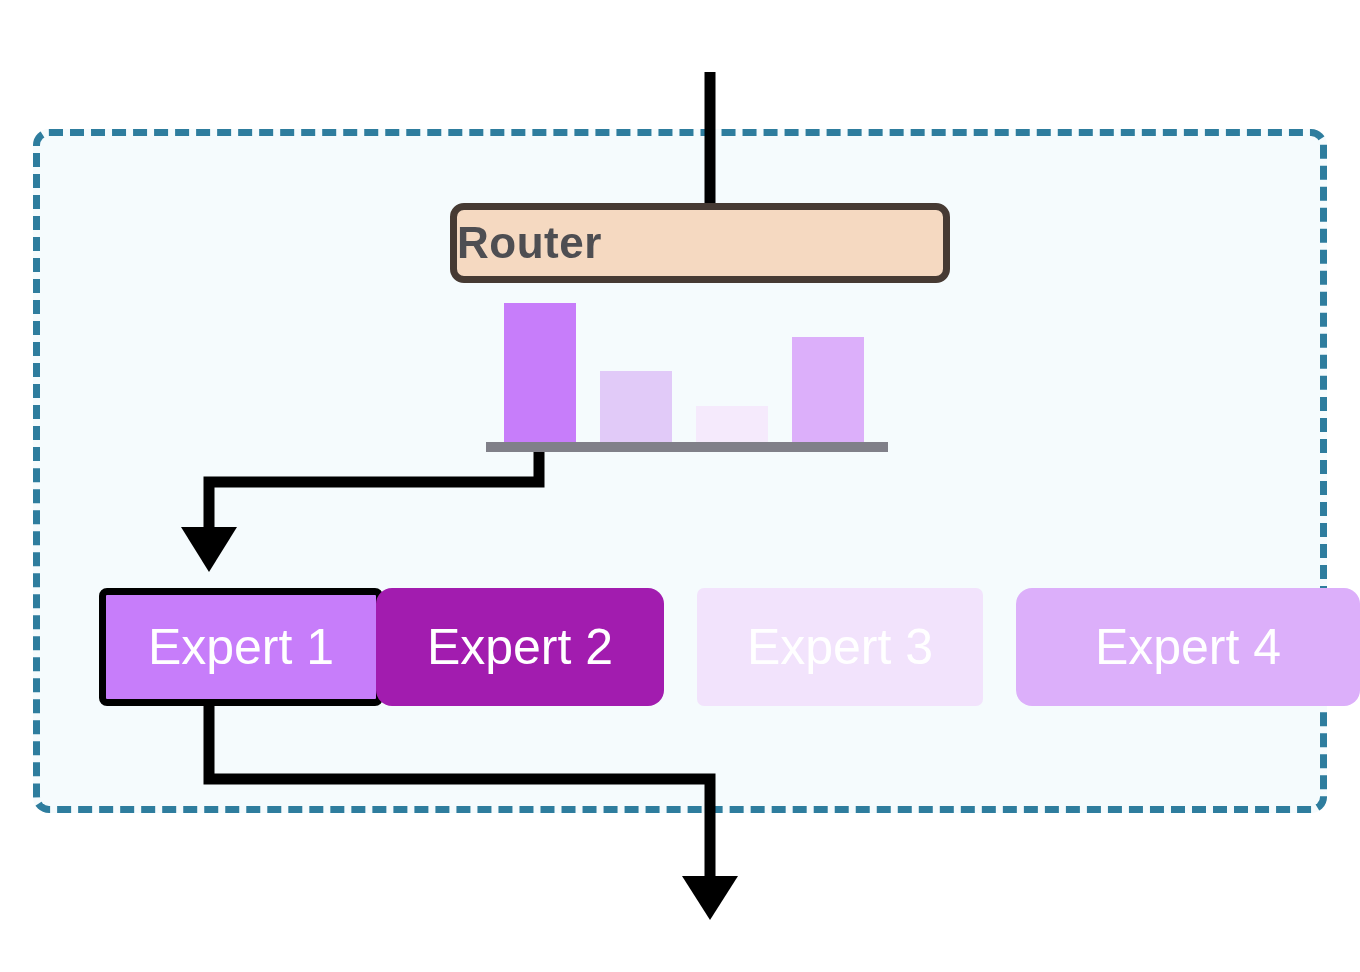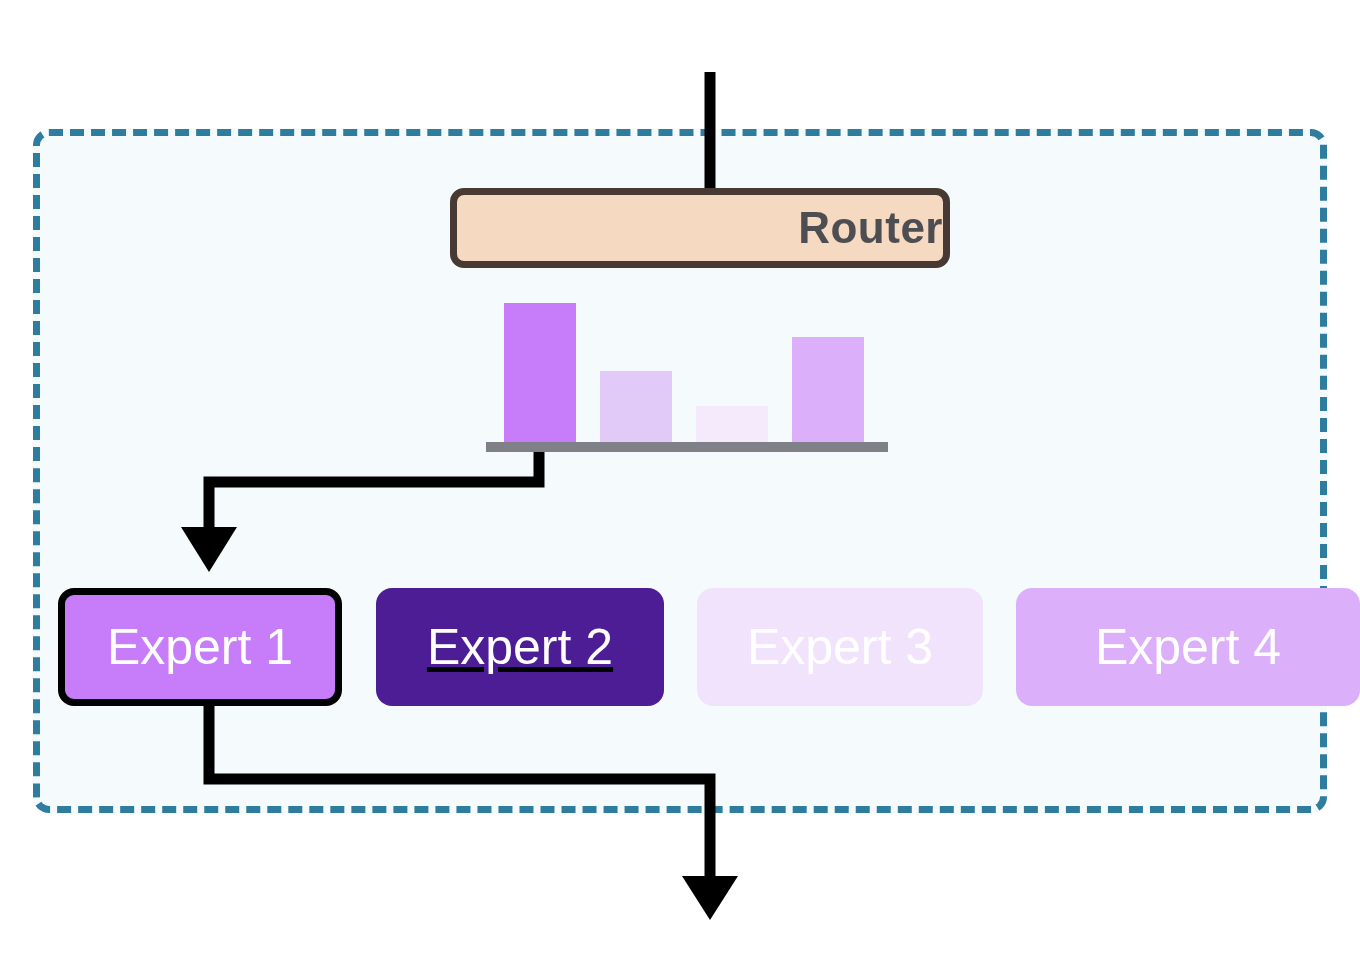"Router" .router-box { justify-content: flex-end -> flex-start; padding-left: 24px -> none; top: 188px -> 203px }
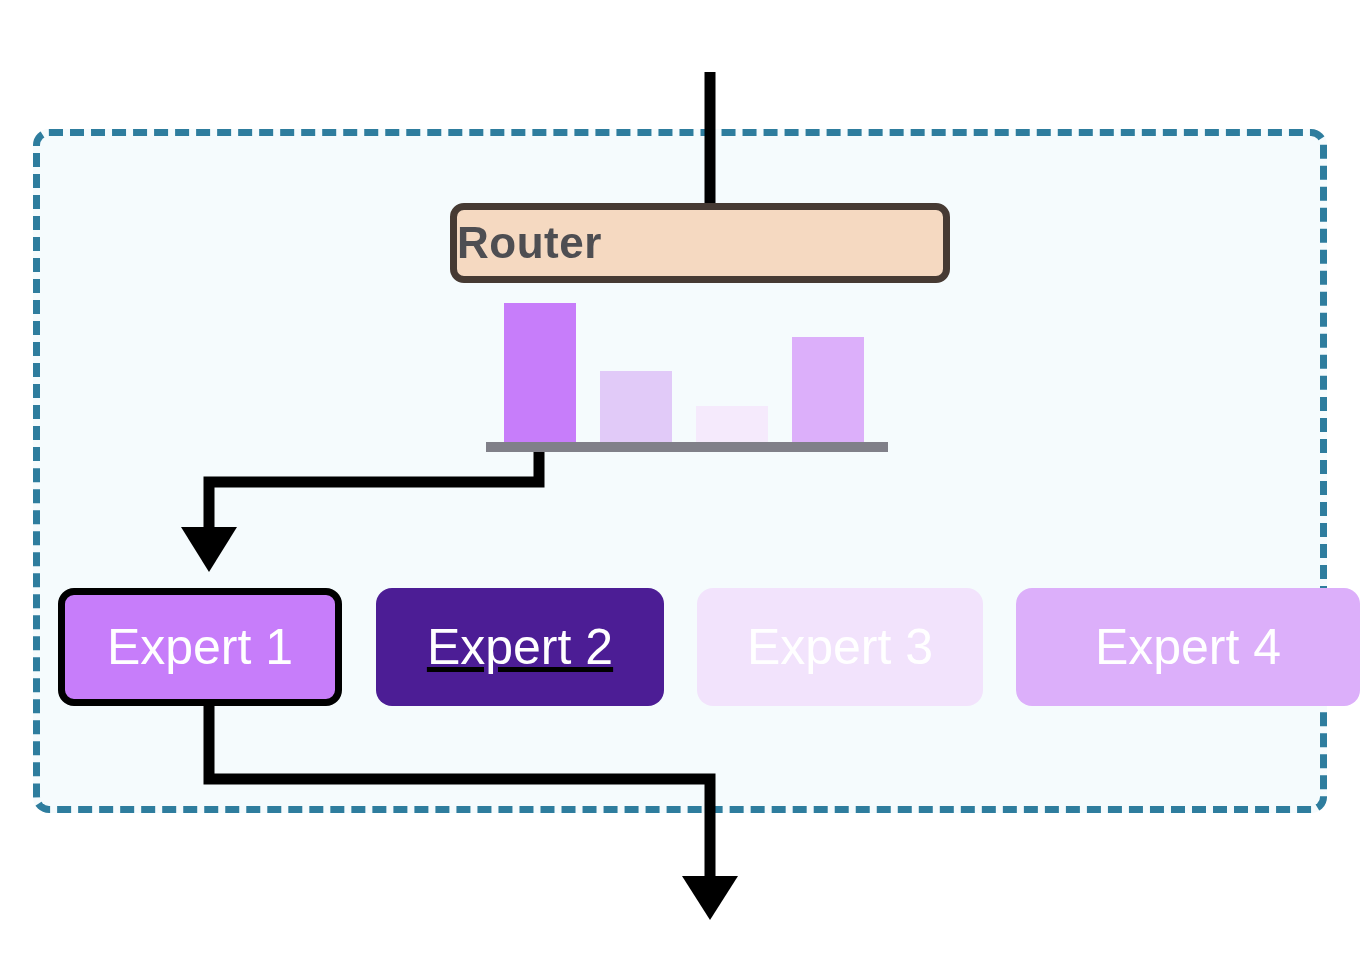"Expert 1" .expert.selected { border-radius: 16px -> 8px; margin-left: none -> 41px }
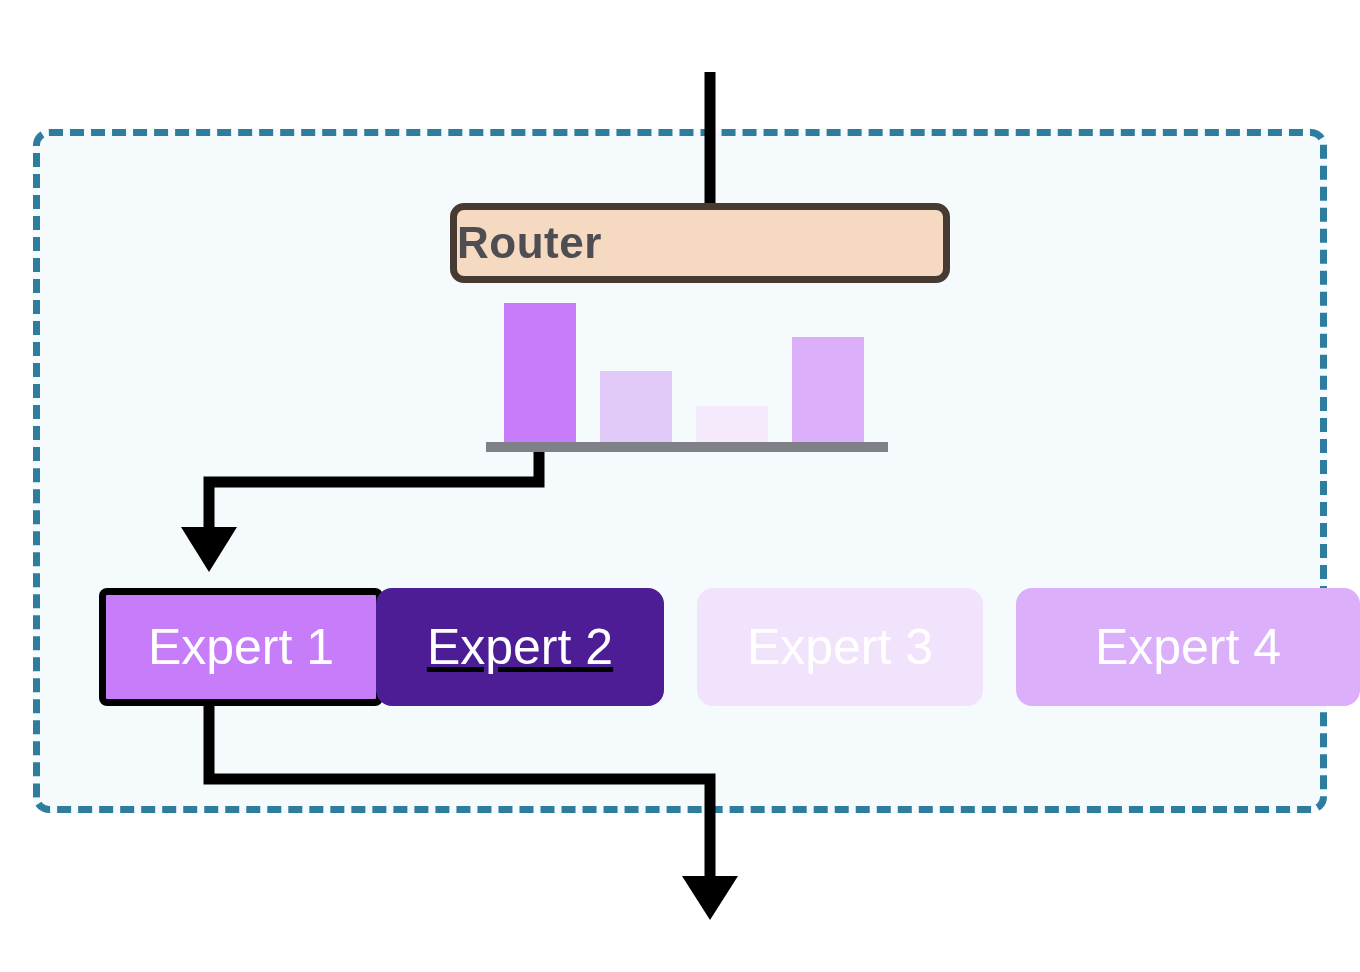"Expert 2" div.expert { background: #4c1d95 -> #a21caf; text-decoration: underline -> none }
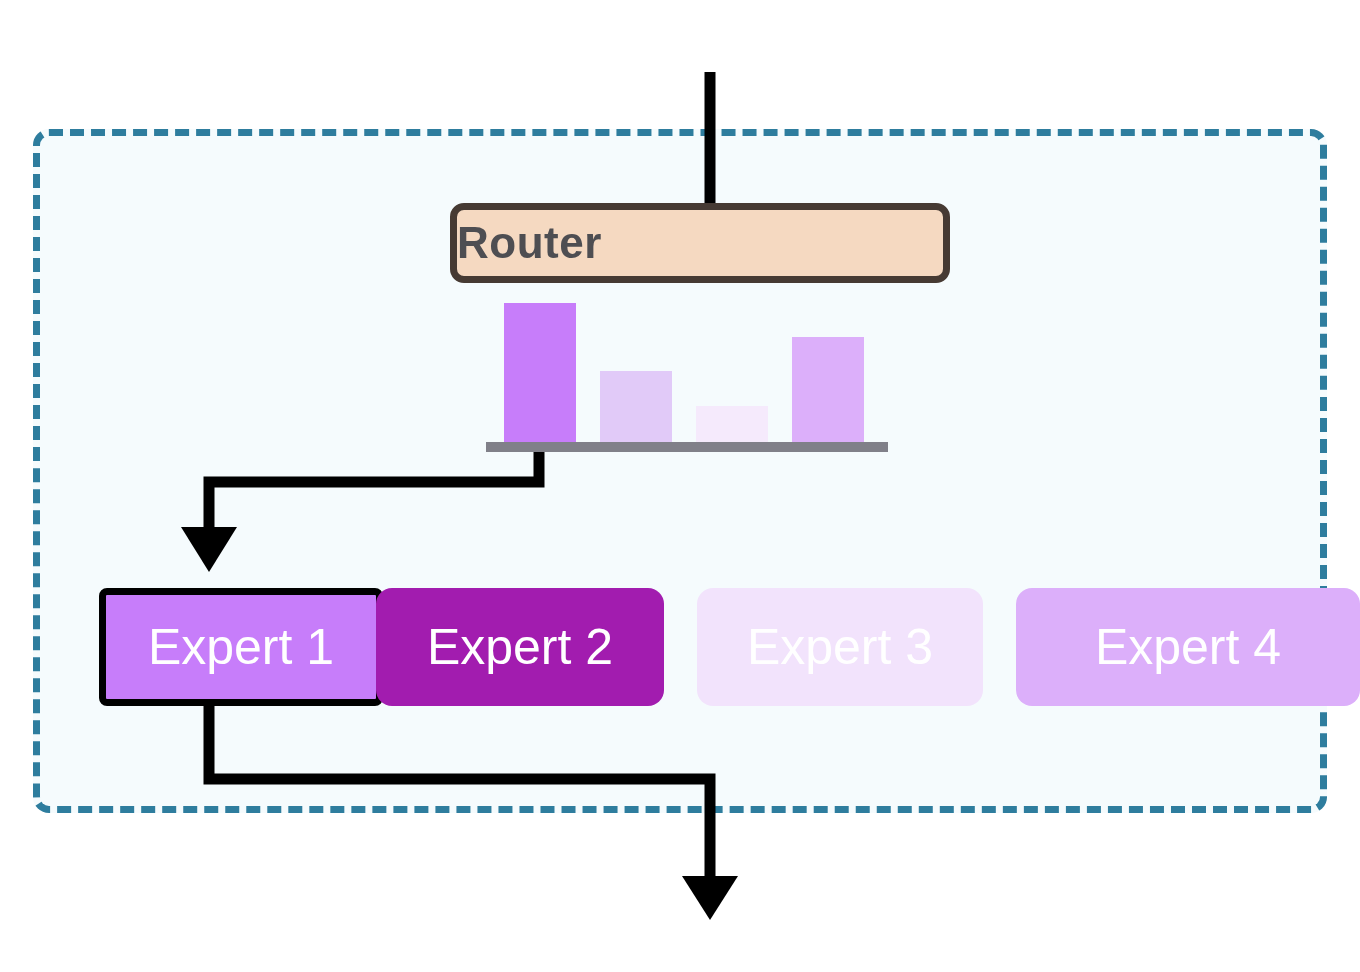"Expert 3" div.expert { border-radius: none -> 7px }
